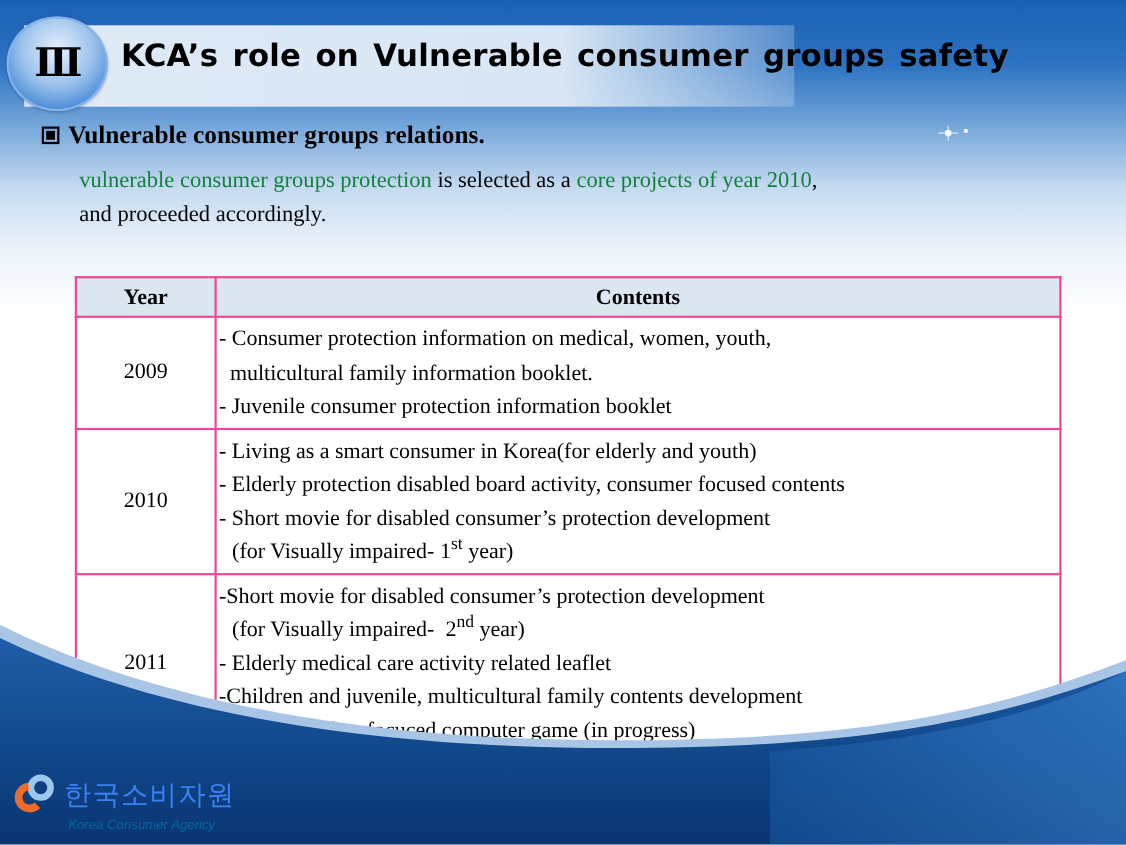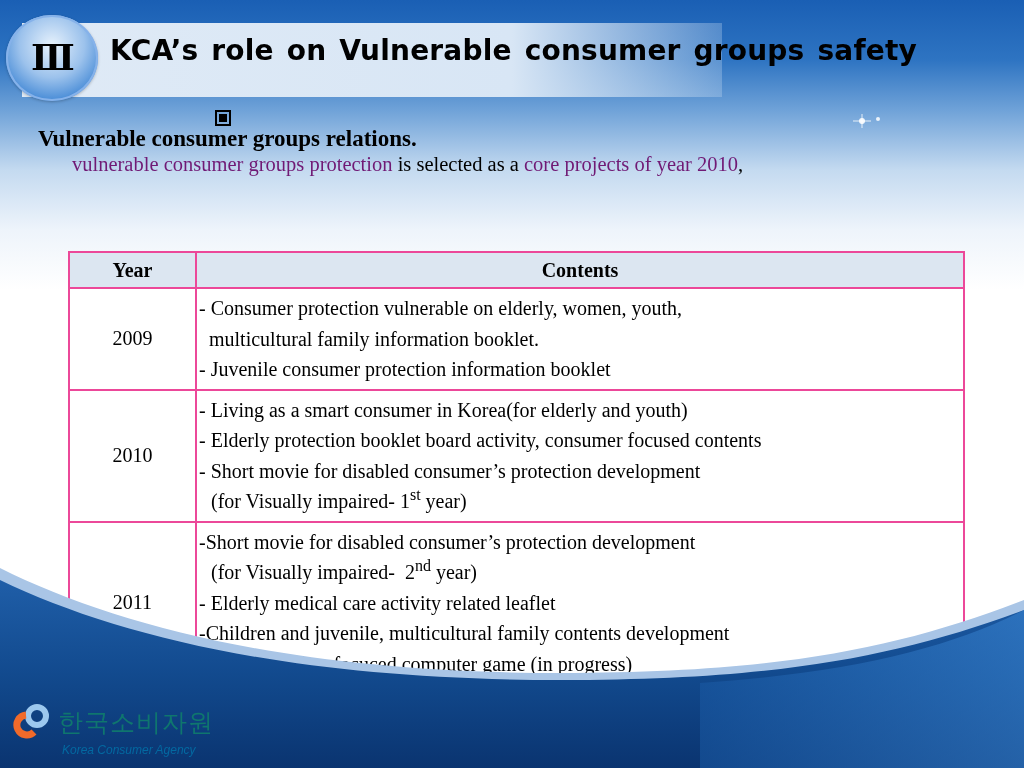"Vulnerable consumer groups relations." .section-heading { flex-direction: column -> none }
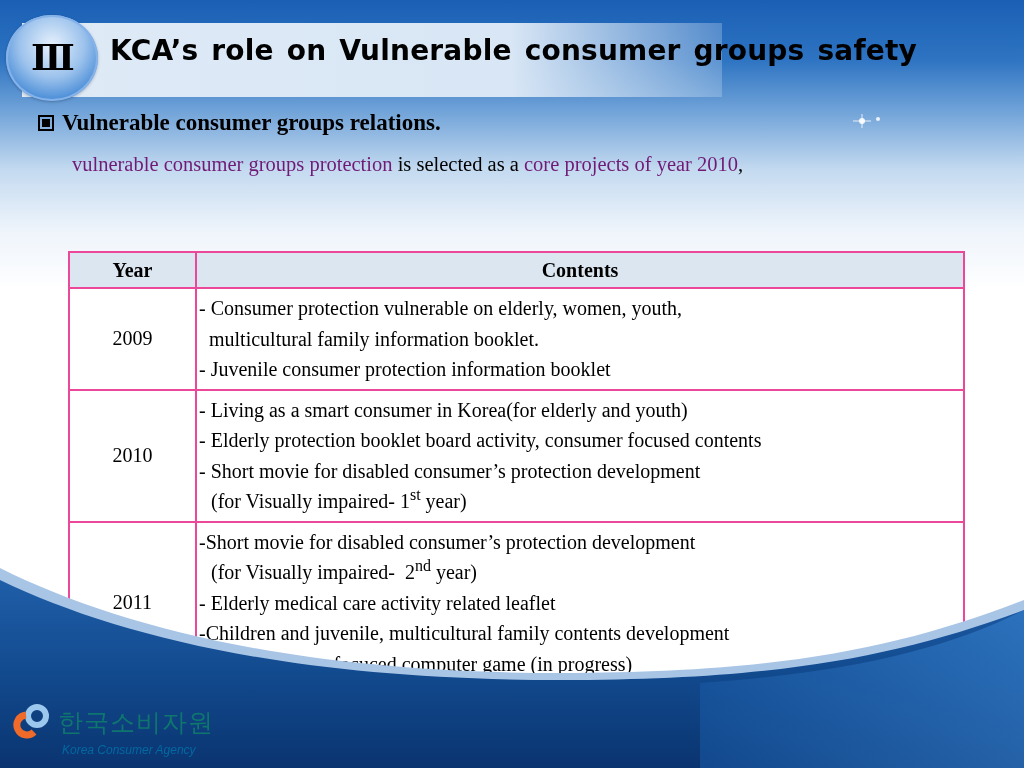"vulnerable consumer groups protection" .red { color: #701a75 -> #15803d }
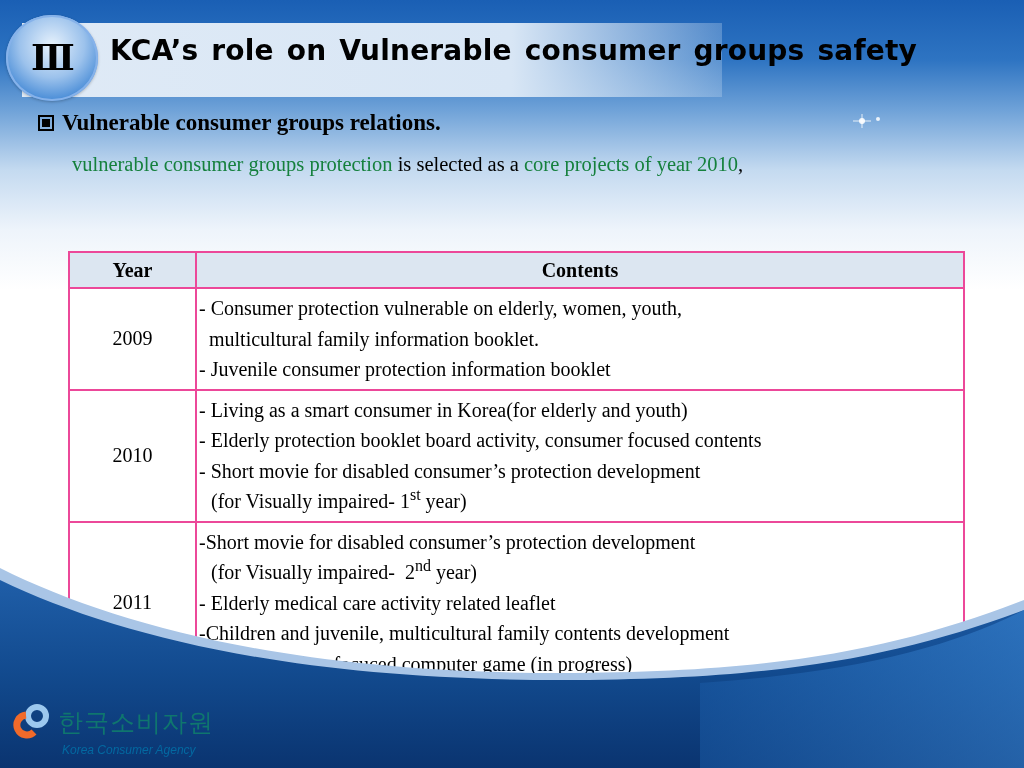"and proceeded accordingly." span.line { html: none -> <span>and proceeded accordingly.</span> }
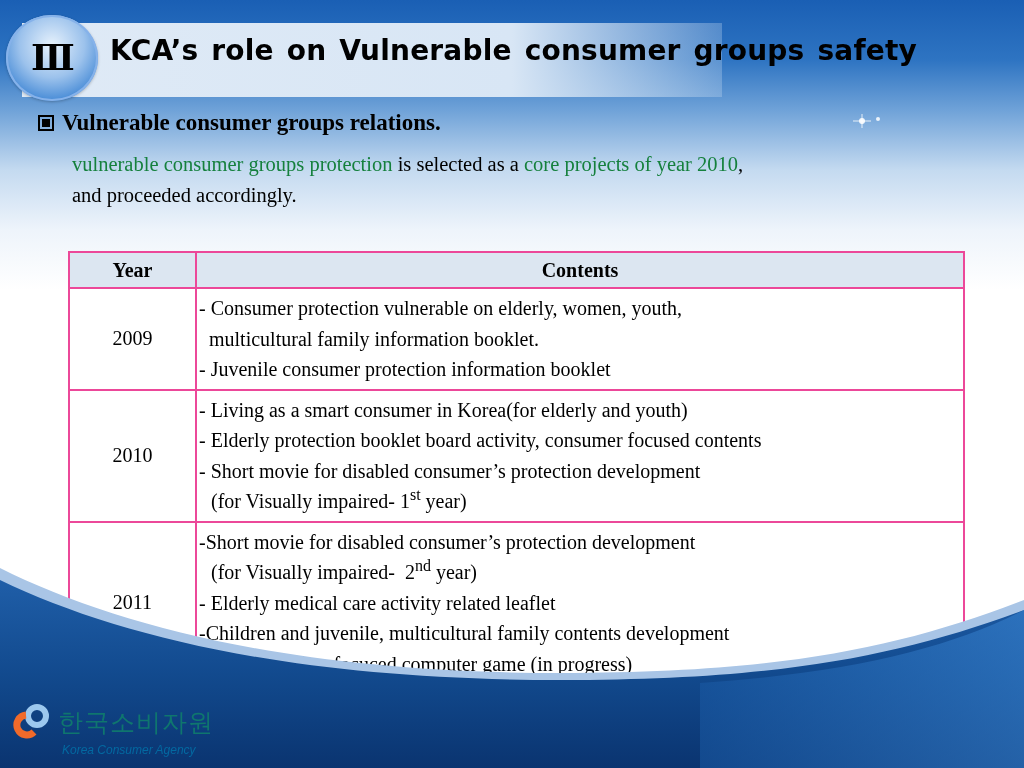"- Consumer protection vulnerable on" span.line { text: vulnerable on elderly -> information on medical }
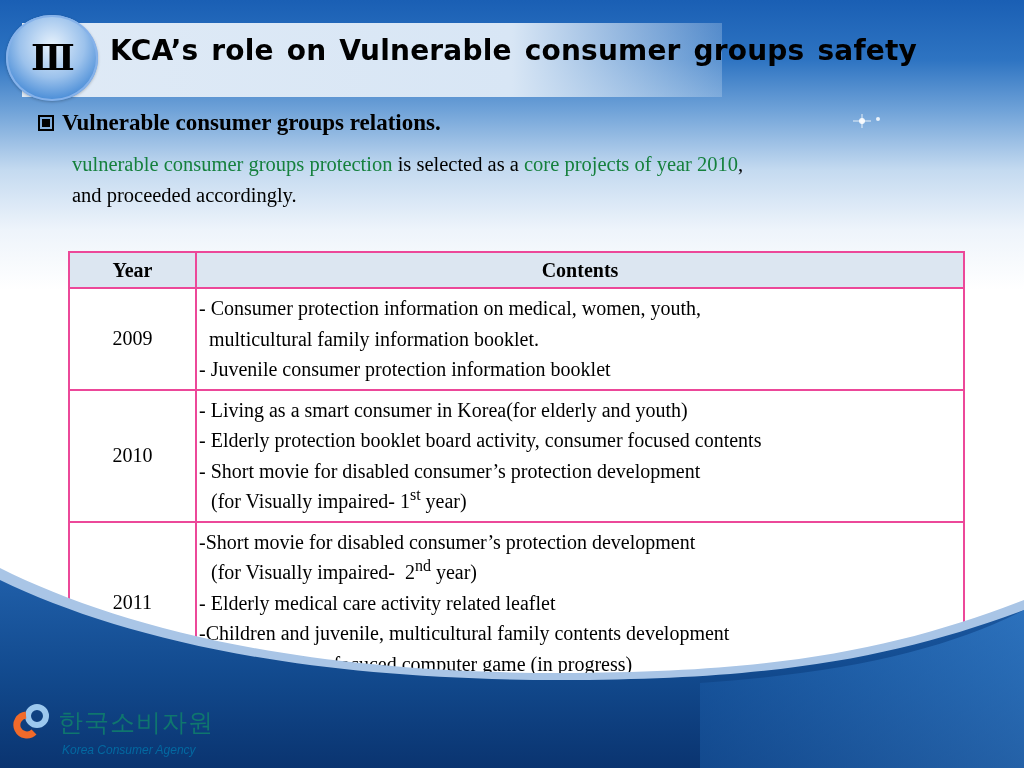"- Elderly protection booklet board" span.line { text: booklet -> disabled }
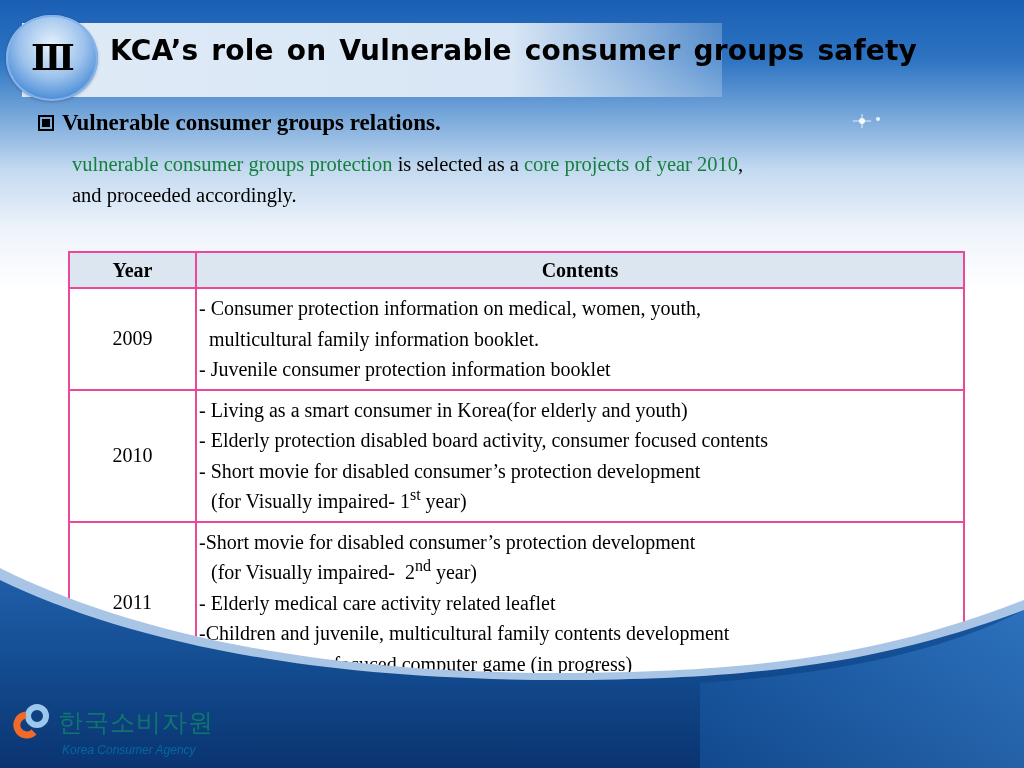"한국소비자원" .logo-ko { color: #0f766e -> #3b82f6 }
